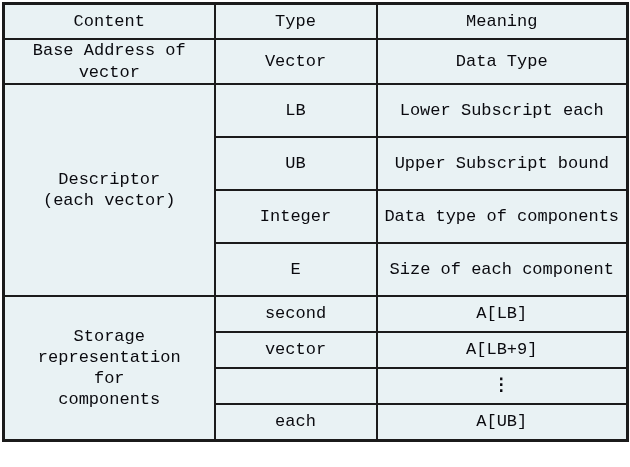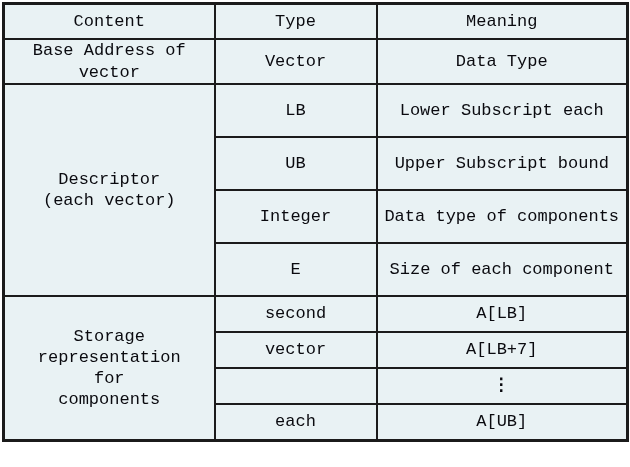"A[LB+7]" td.white-cell { text: LB+7 -> LB+9 }
